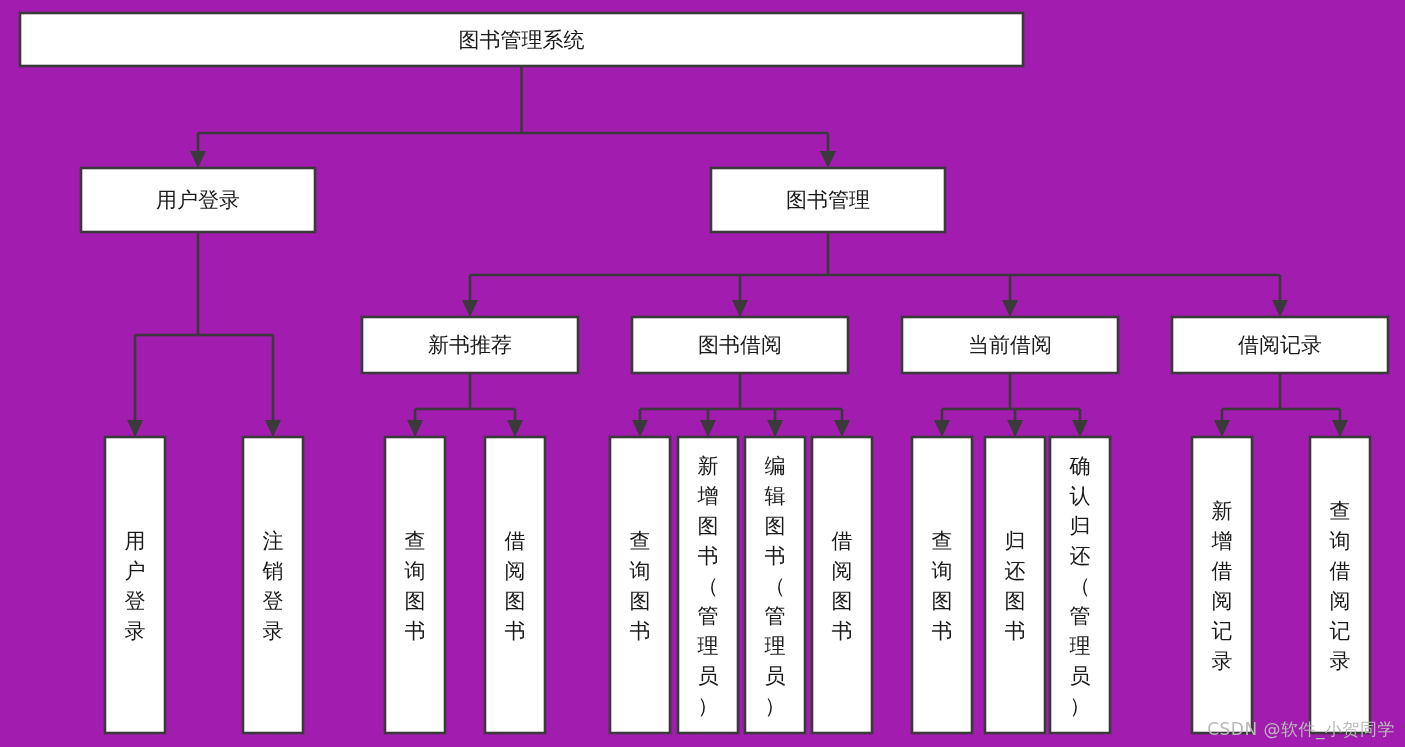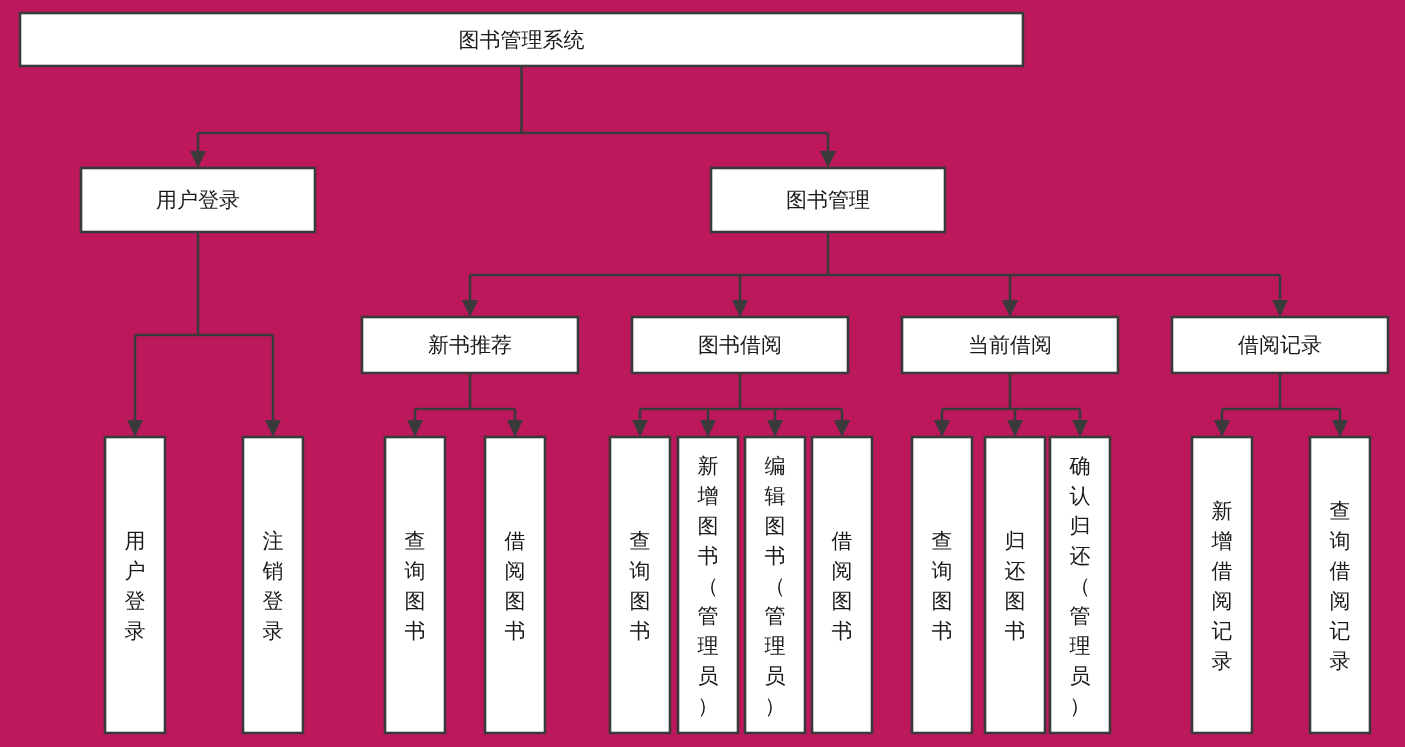"图书管理系统" #diagram-root { background: #be185d -> #a21caf }
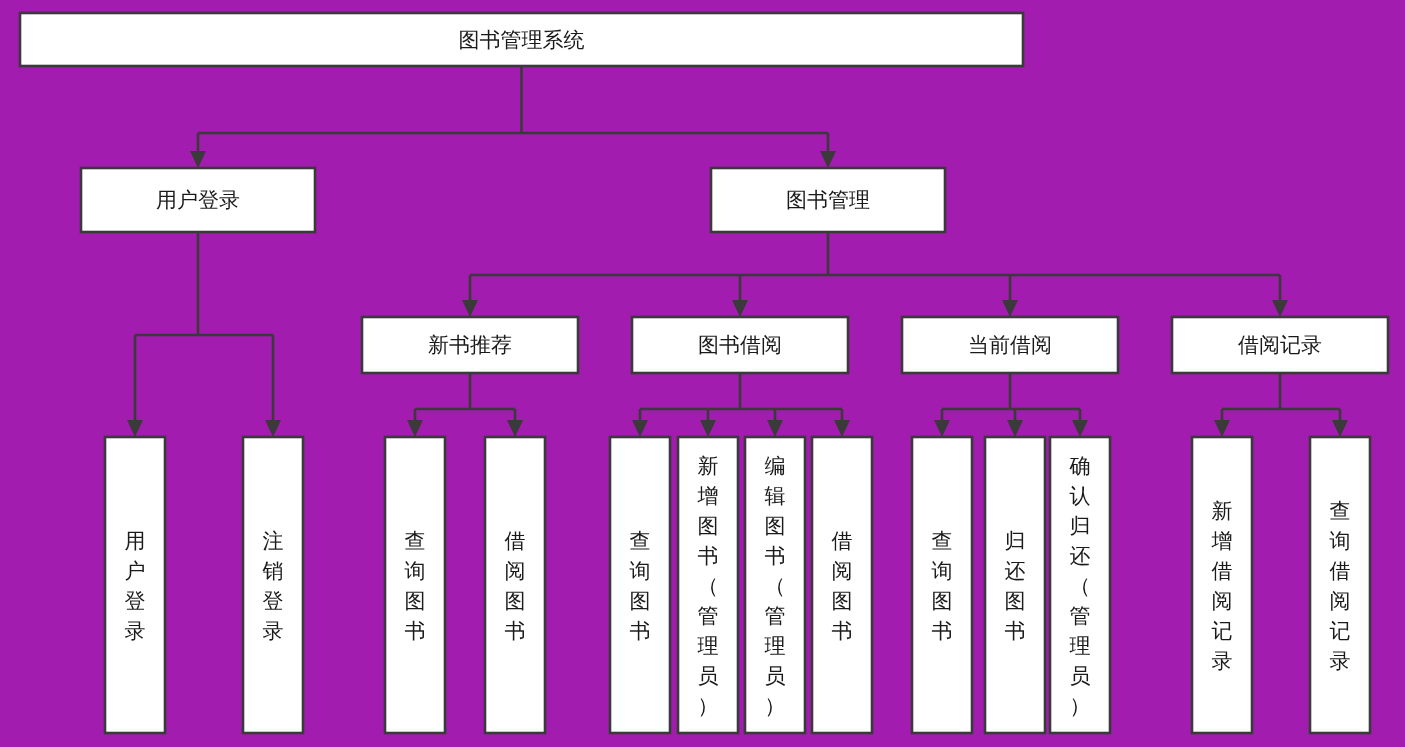"CSDN @软件_小贺同学" div.watermark-text { html: none -> <div>CSDN @软件_小贺同学</div> }
